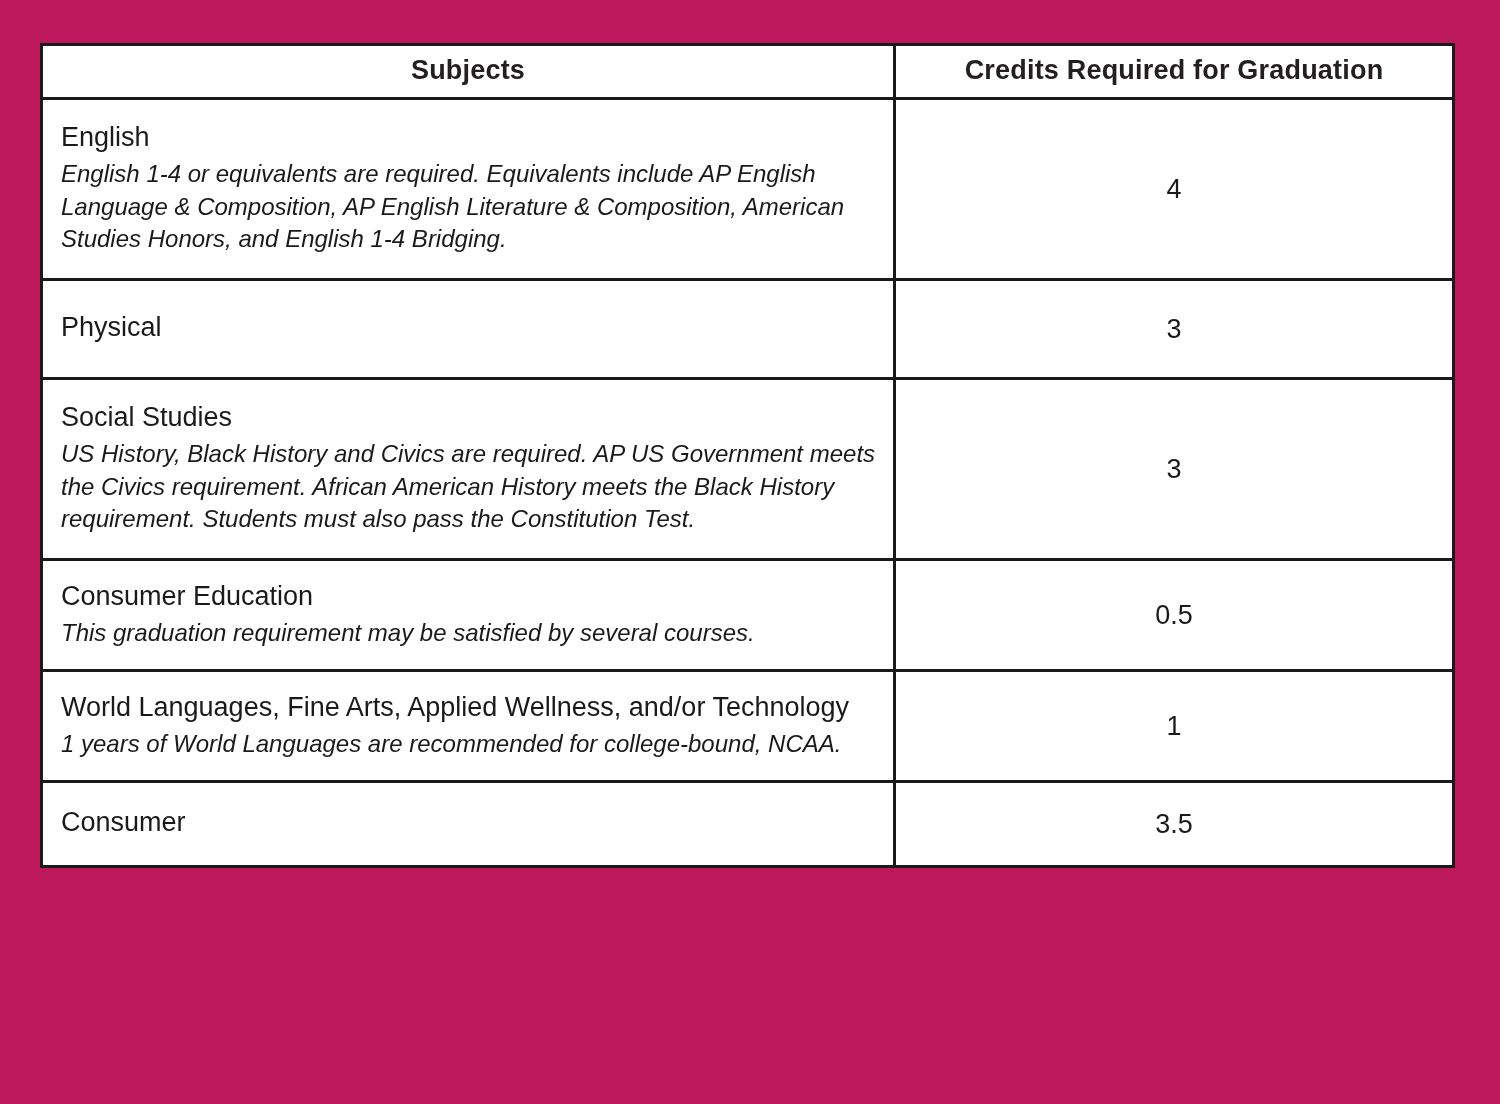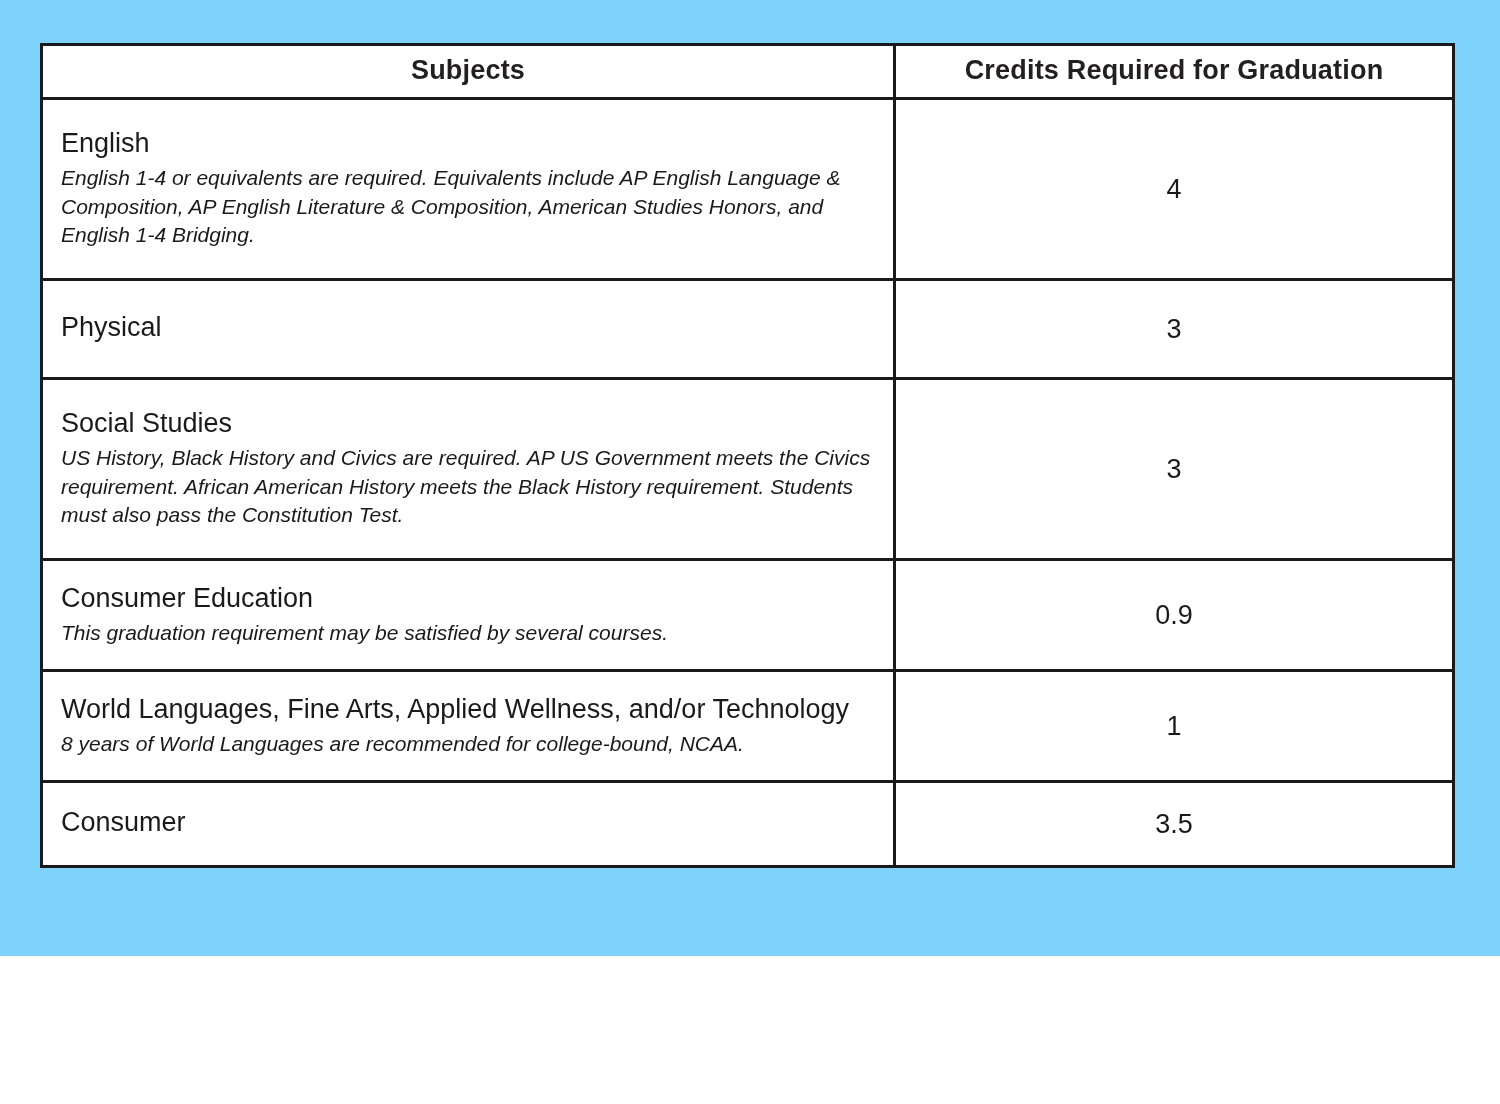"Subjects" .page { background: #7dd3fc -> #be185d; height: 956px -> 1104px }
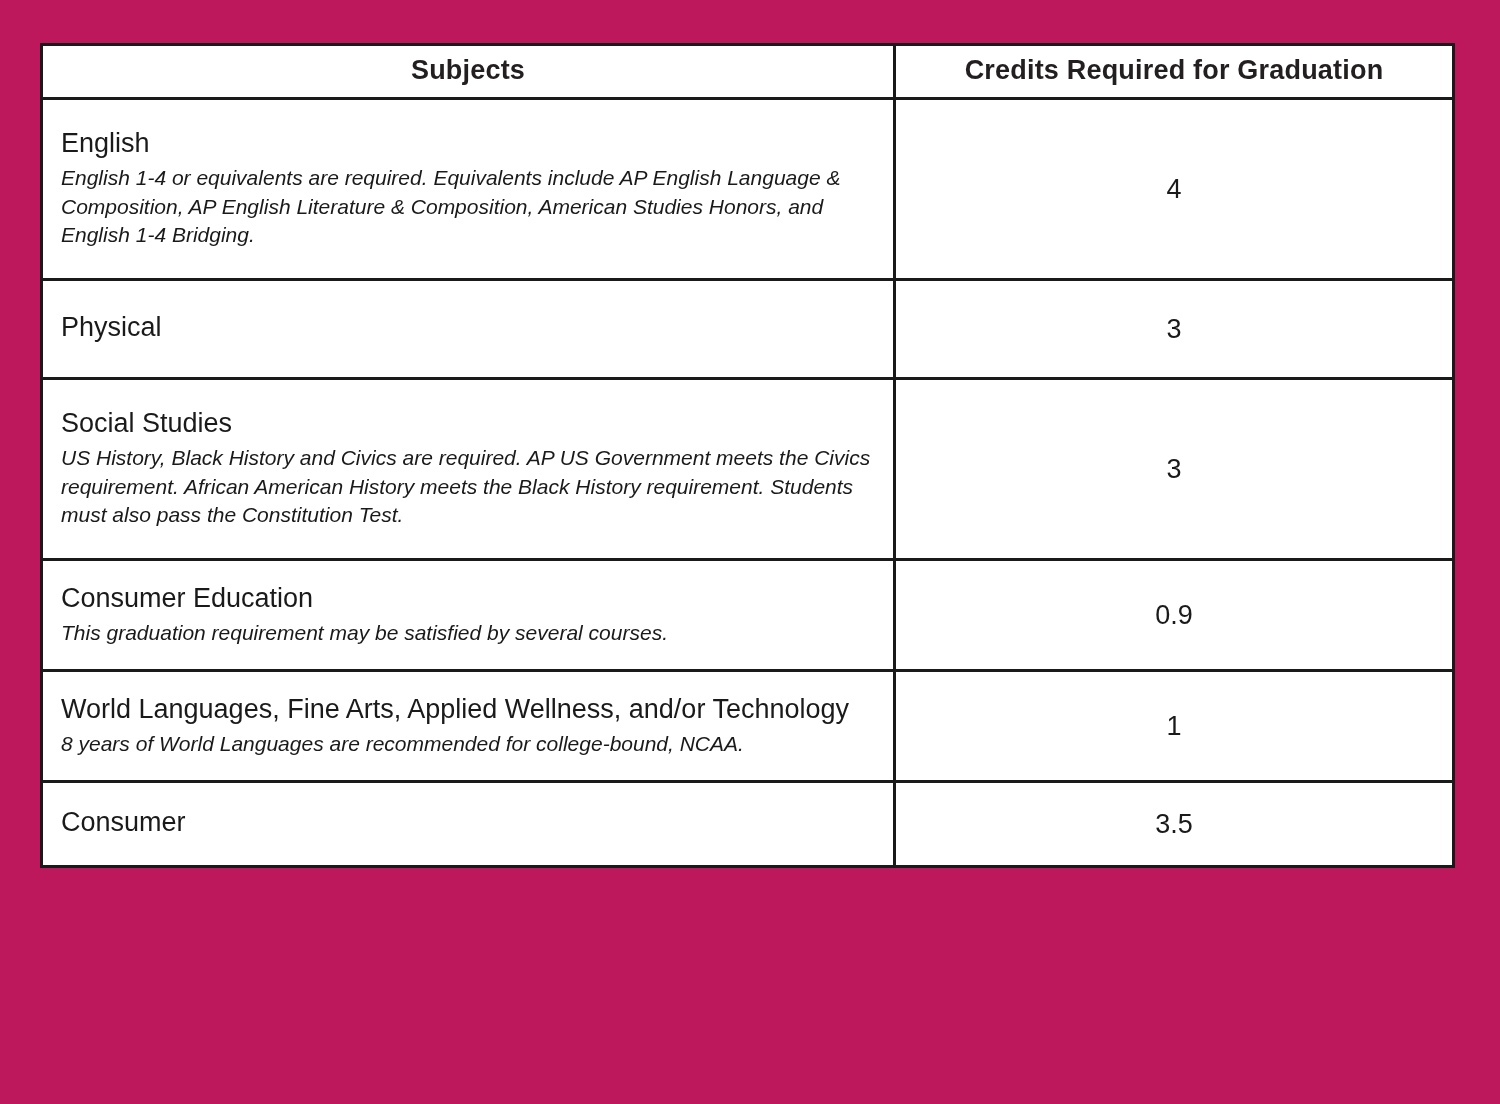"English 1-4 or equivalents are" .subj-desc { font-size: 21px -> 24px }
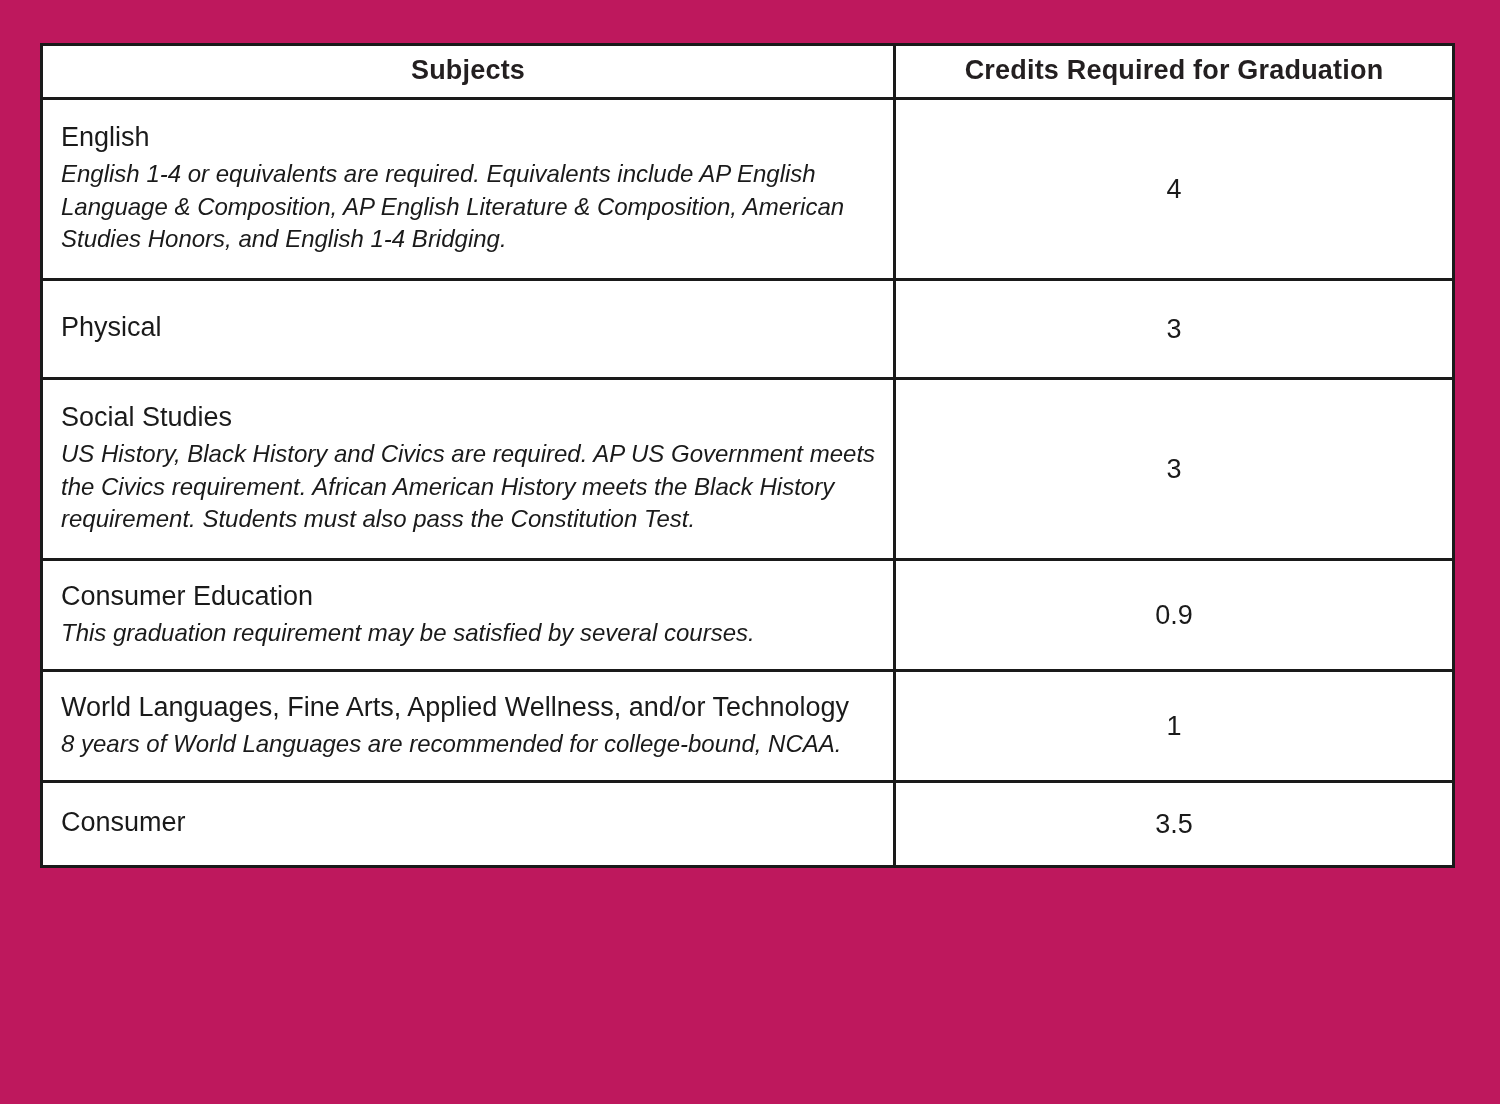"0.9" td.credits { text: 0.9 -> 0.5 }
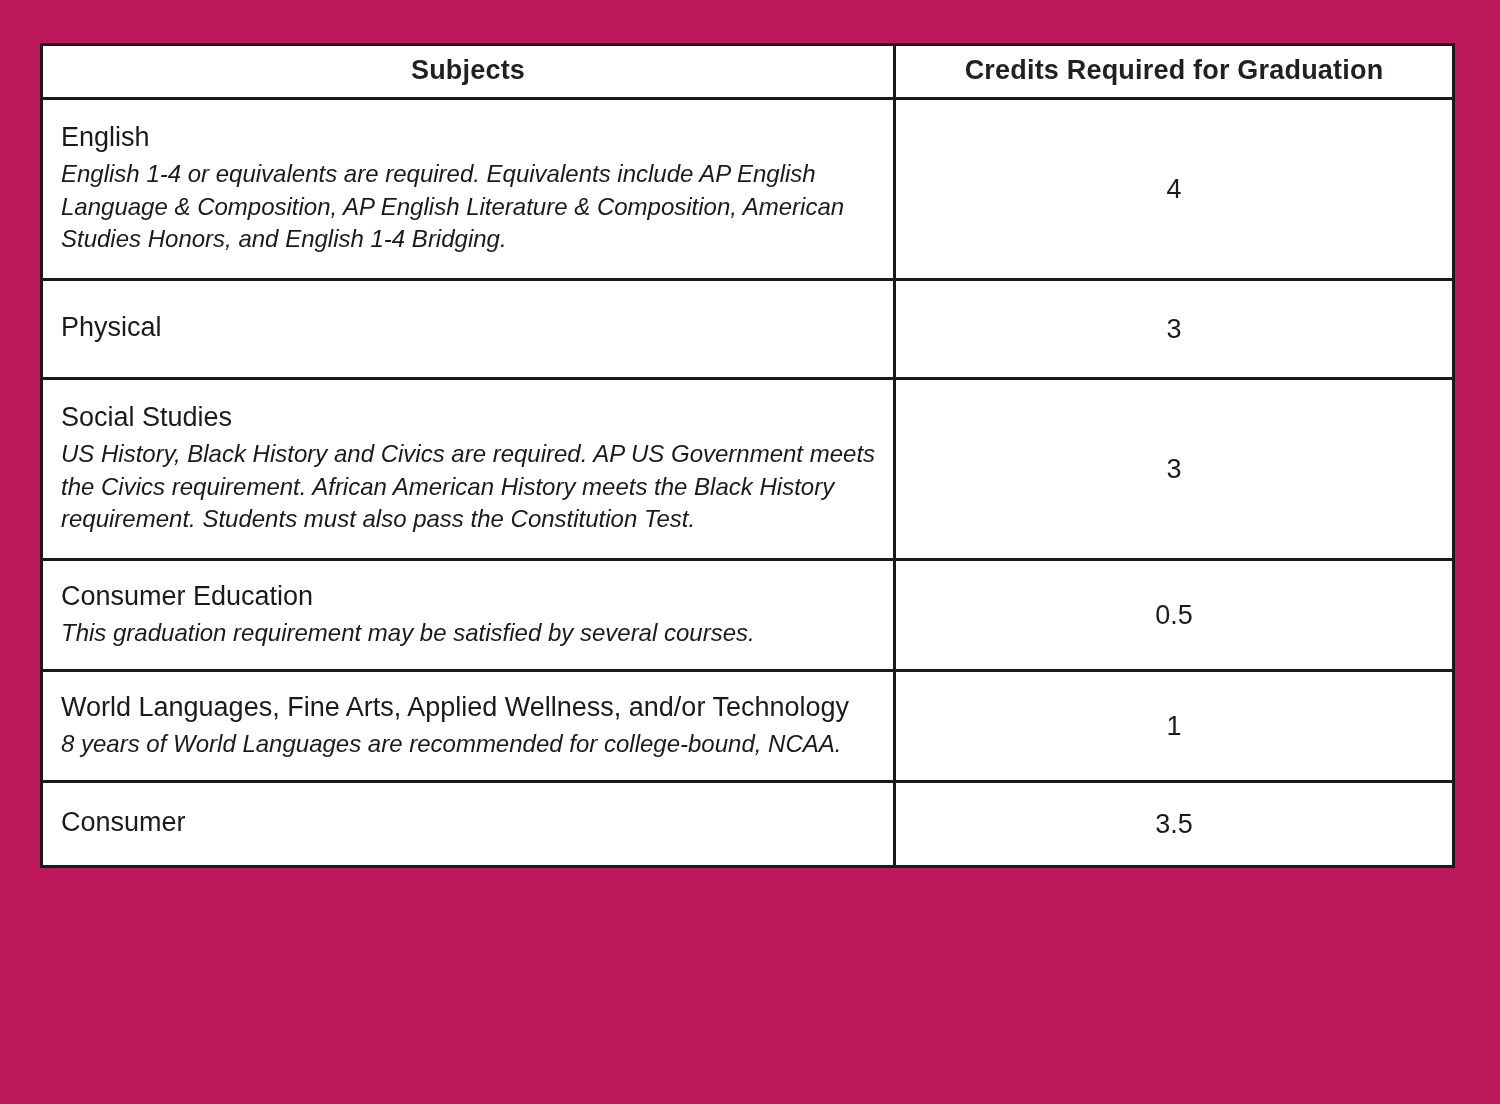"8 years of World Languages" span.subj-desc { text: 8 -> 1 }
